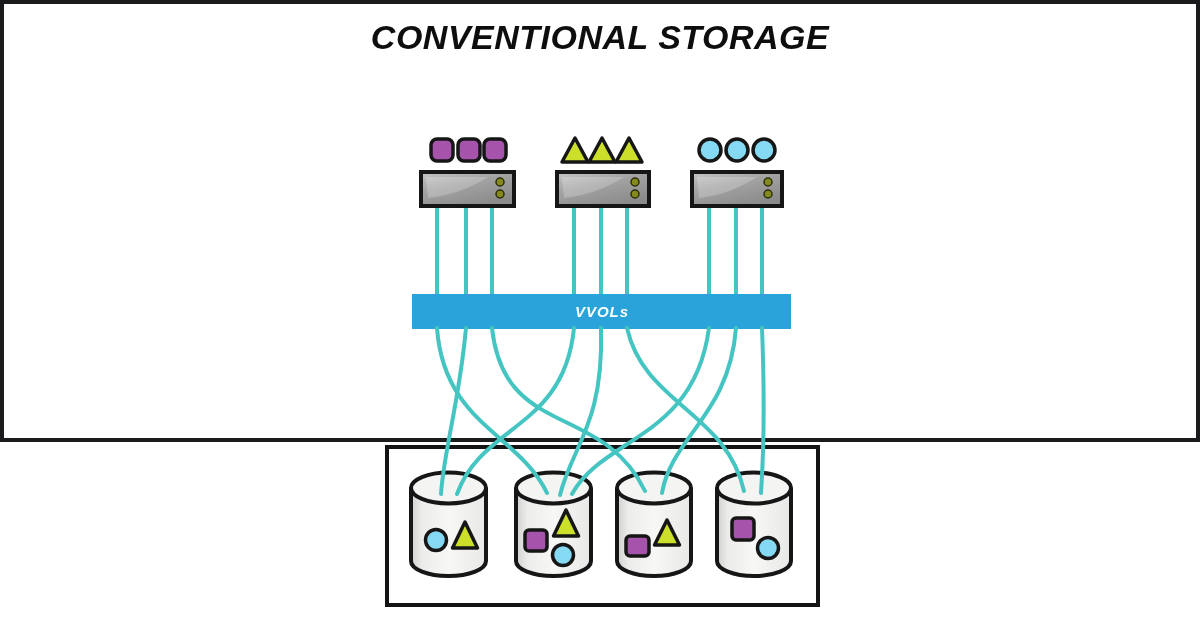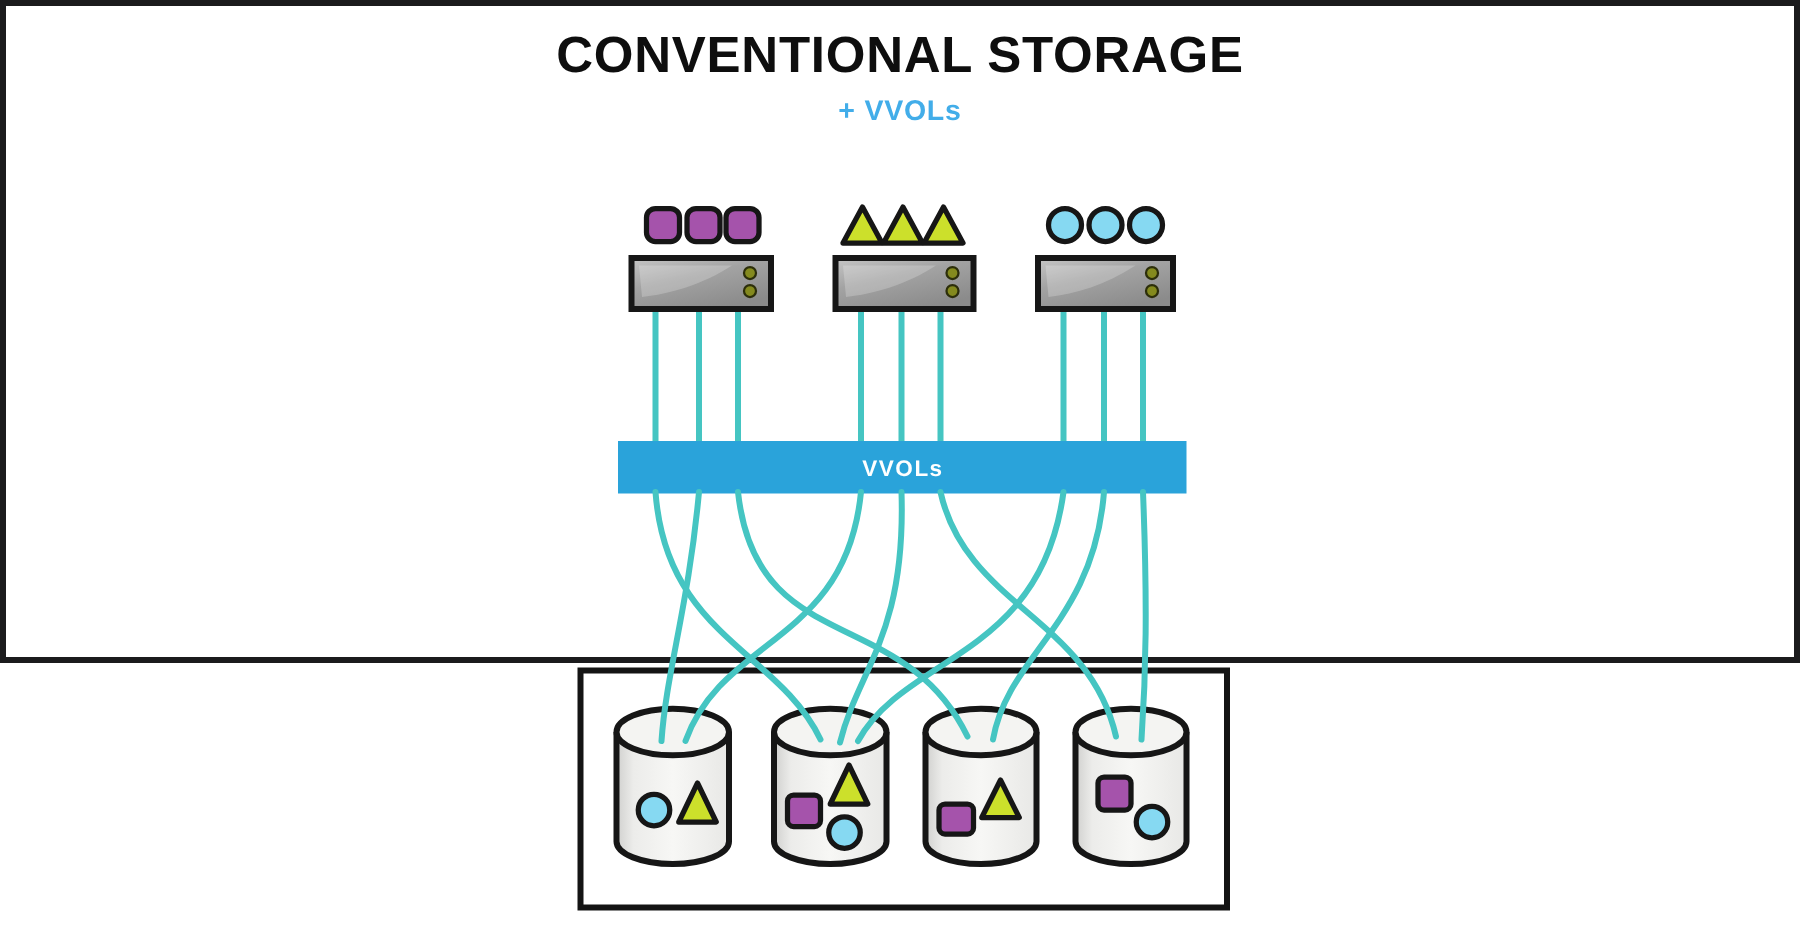"CONVENTIONAL STORAGE" .frame { font-style: none -> italic }
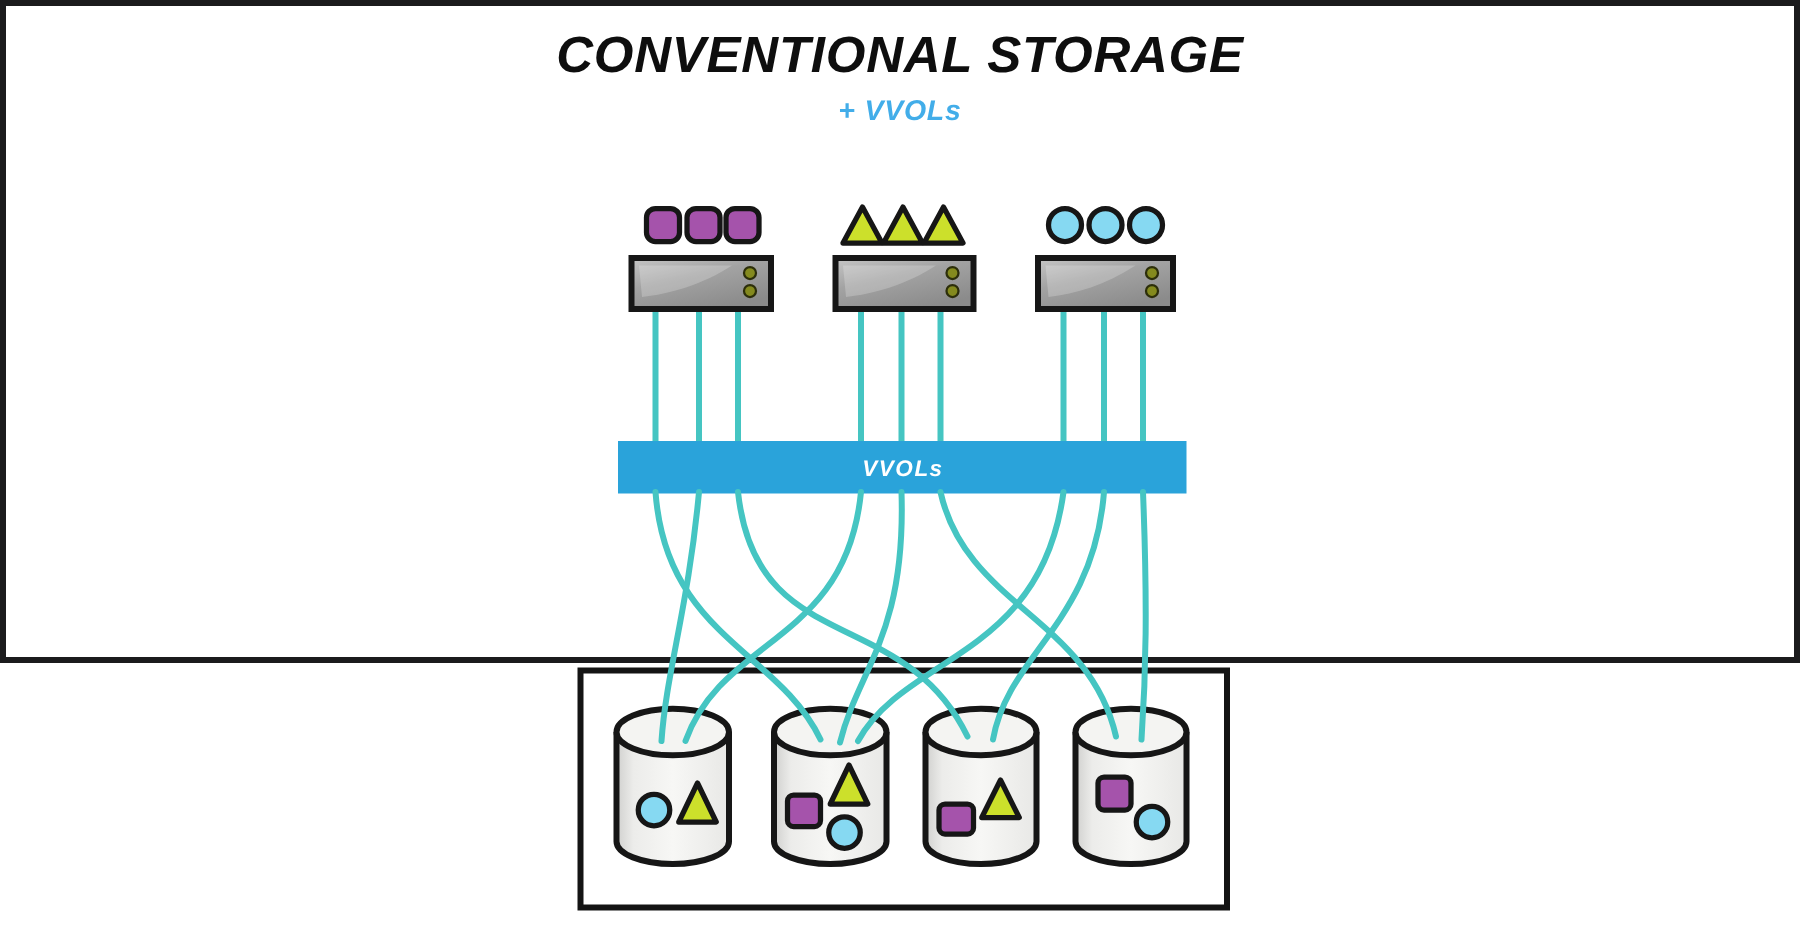"+ VVOLs" div.subtitle { html: <div>+ VVOLs</div> -> none }
